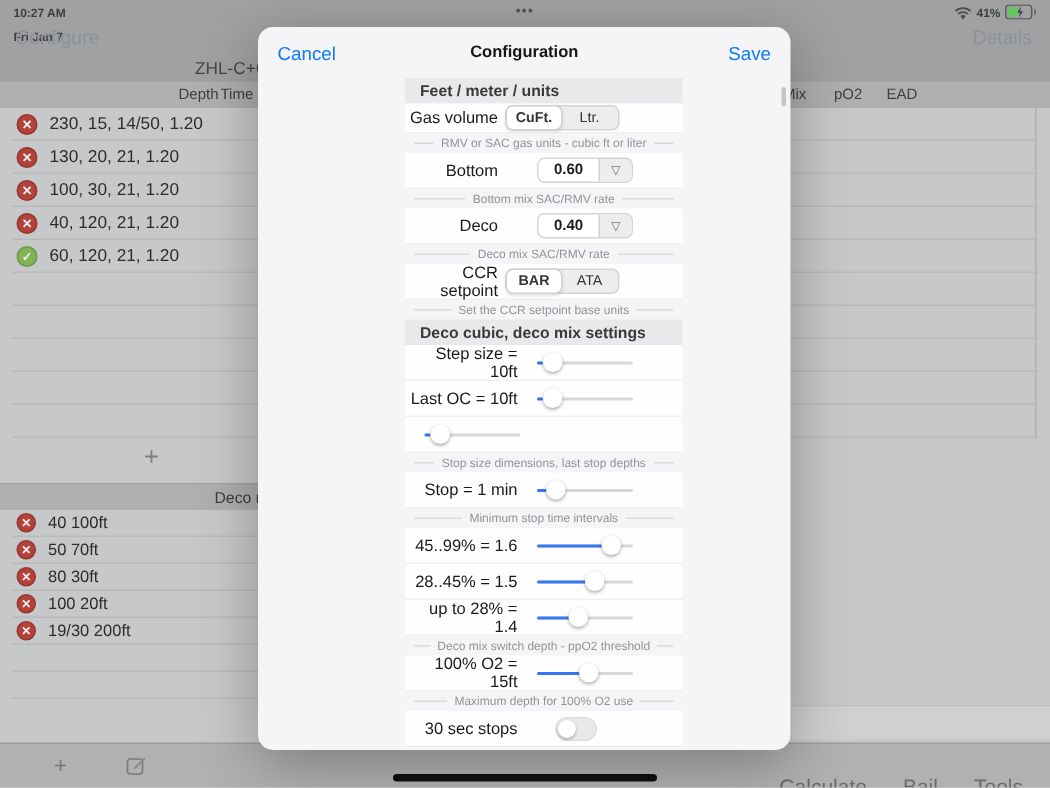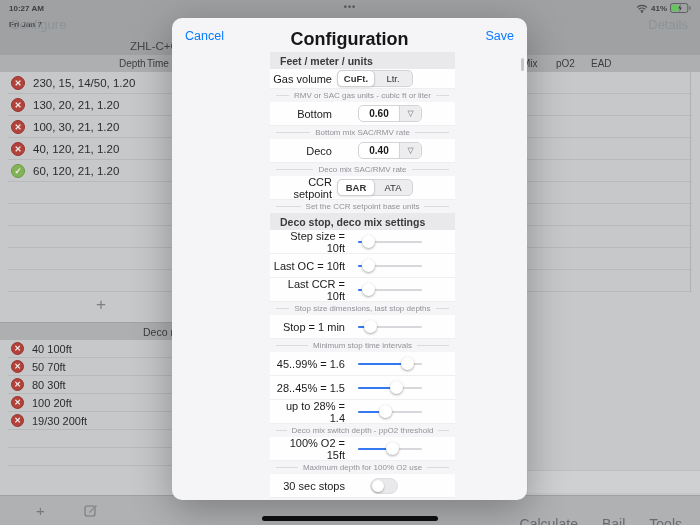"Configuration" .m-title { font-size: 18px -> 11px }
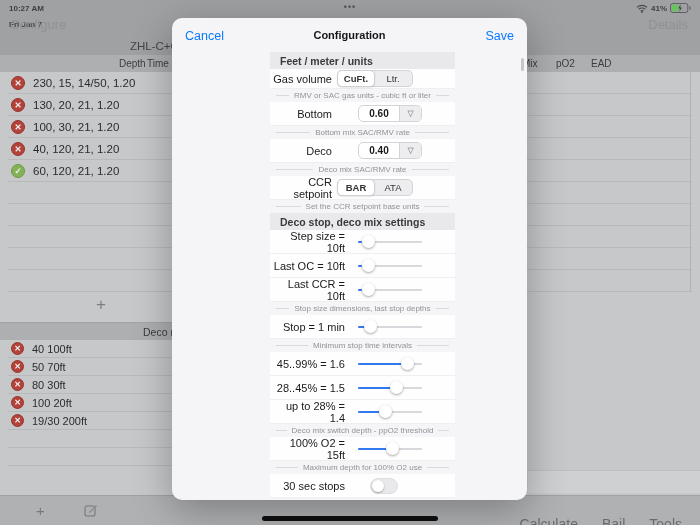"Deco stop, deco mix settings" div.msec { text: stop -> cubic }
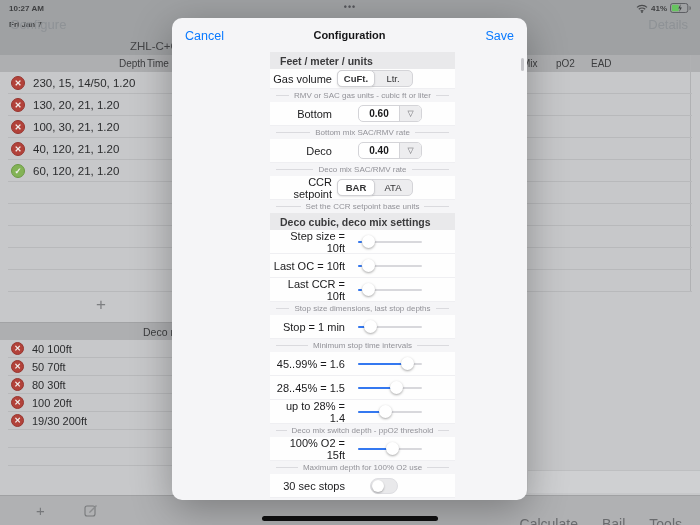"Last CCR = 10ft" span.slabel { html: <span>Last CCR = 10ft</span> -> none }
